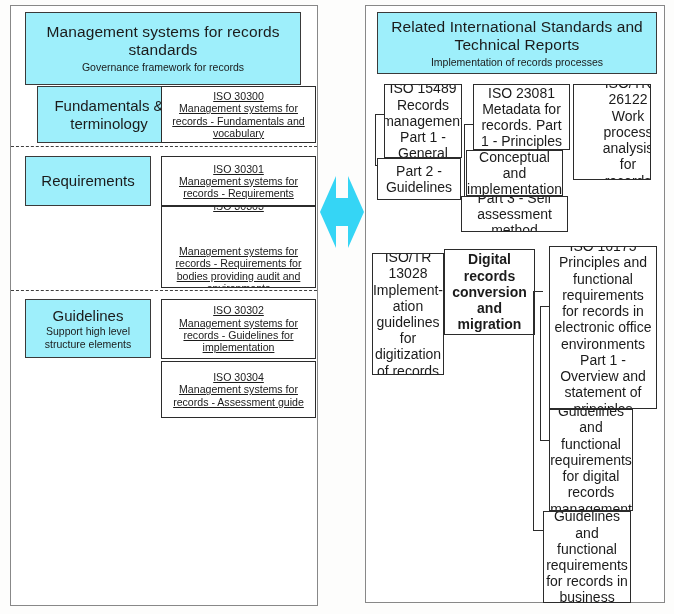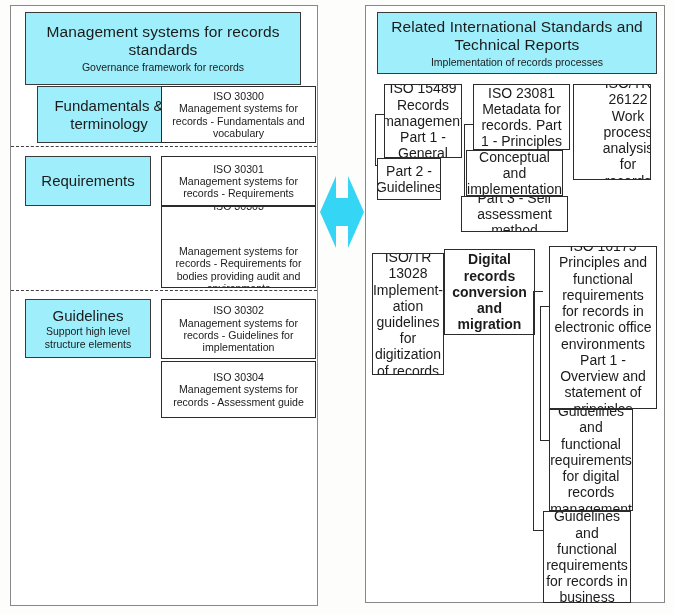"ISO 30300" .std { text-decoration: none -> underline }
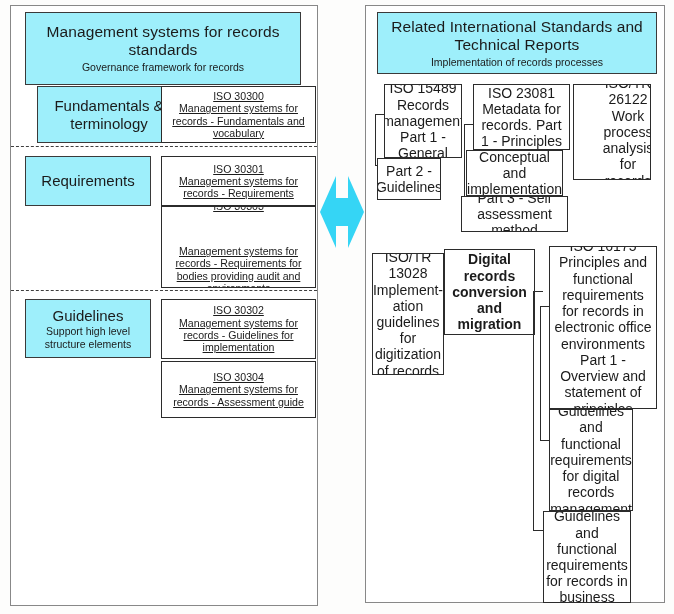"Part 2 - Guidelines" div.box { width: 64px -> 84px }
